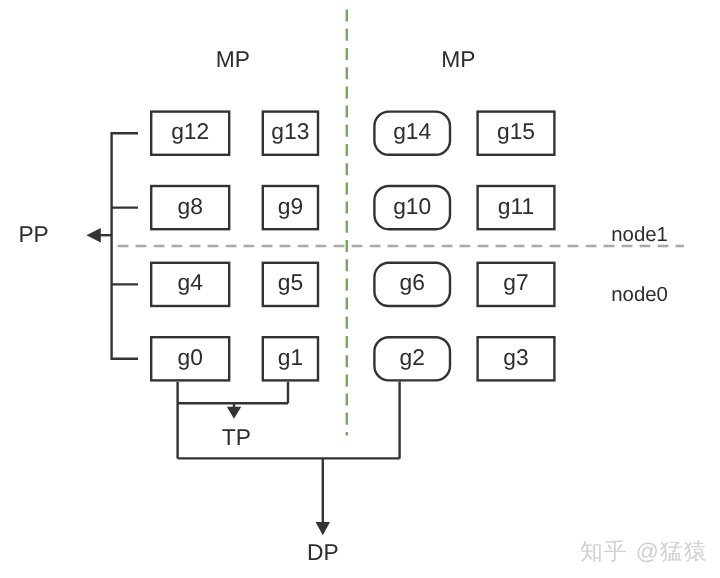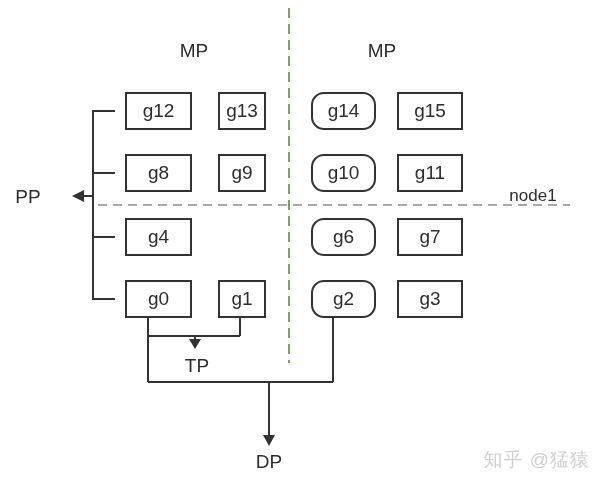"g5" div.gbox { html: none -> <div>g5</div> }
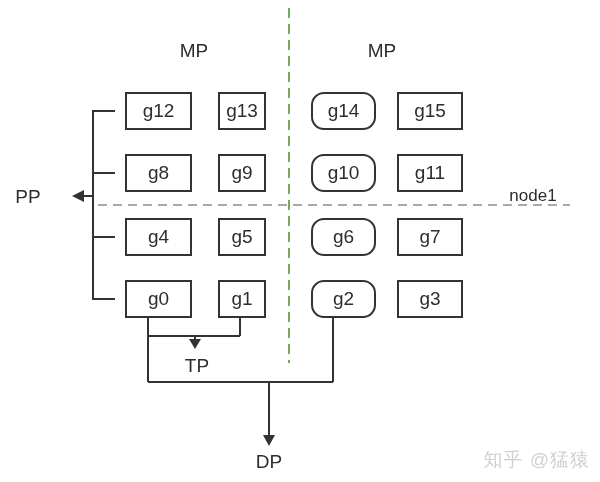"node0" div.lbl { html: none -> <div>node0</div> }
